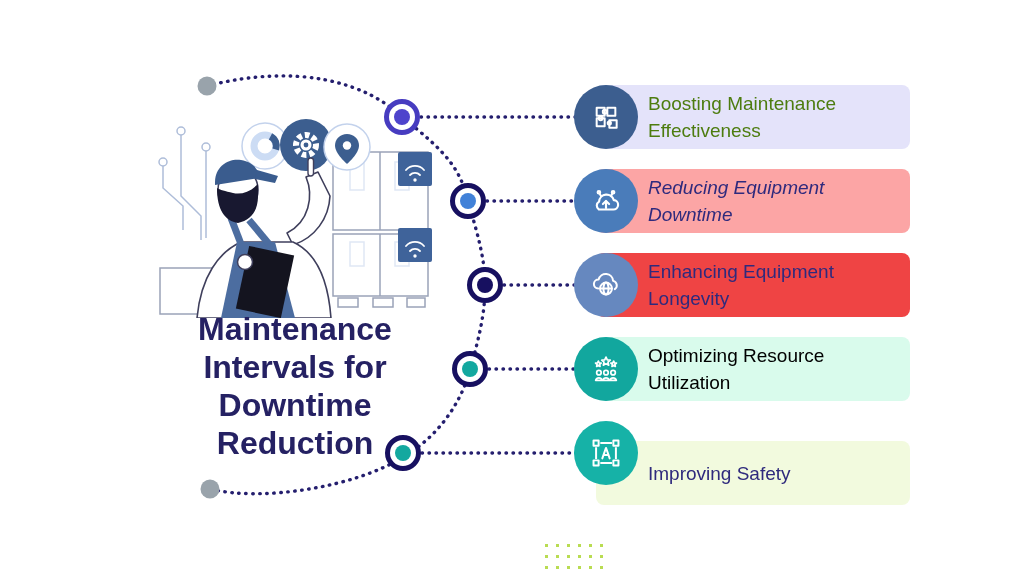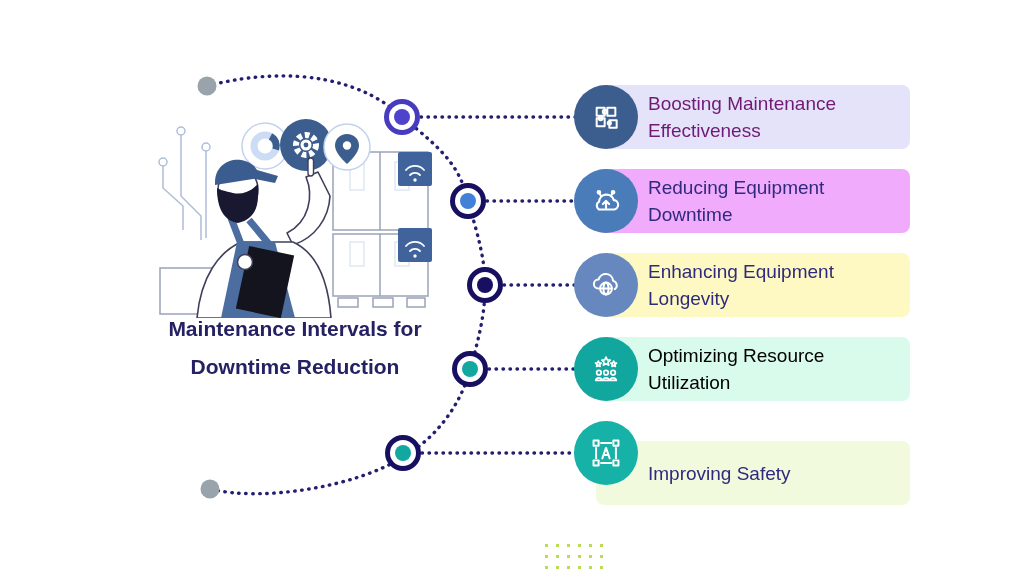"Boosting Maintenance Effectiveness" div.item-label { color: #701a75 -> #4d7c0f }
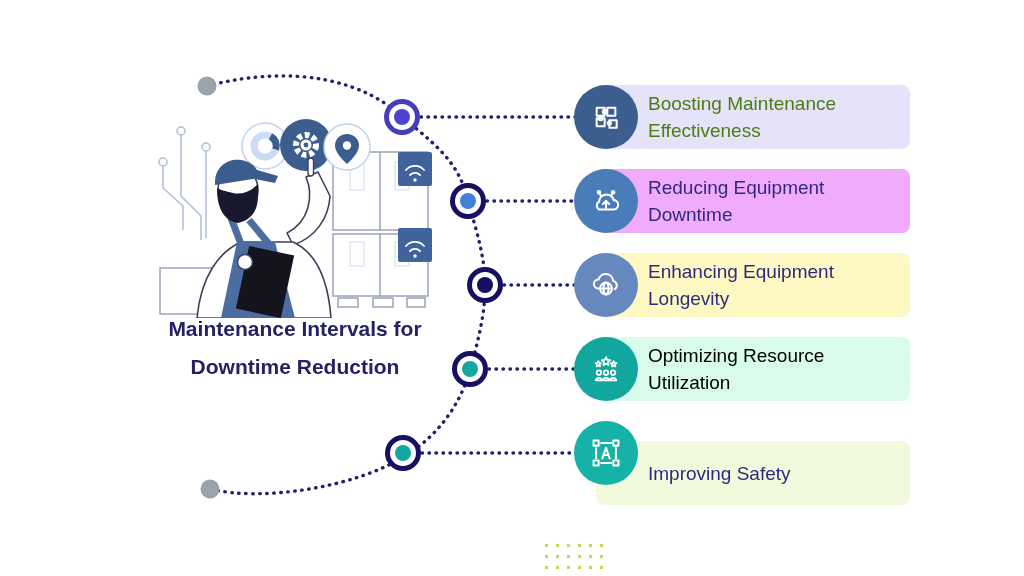"Reducing Equipment Downtime" div.item-bar { background: #f0abfc -> #fca5a5; font-style: none -> italic }
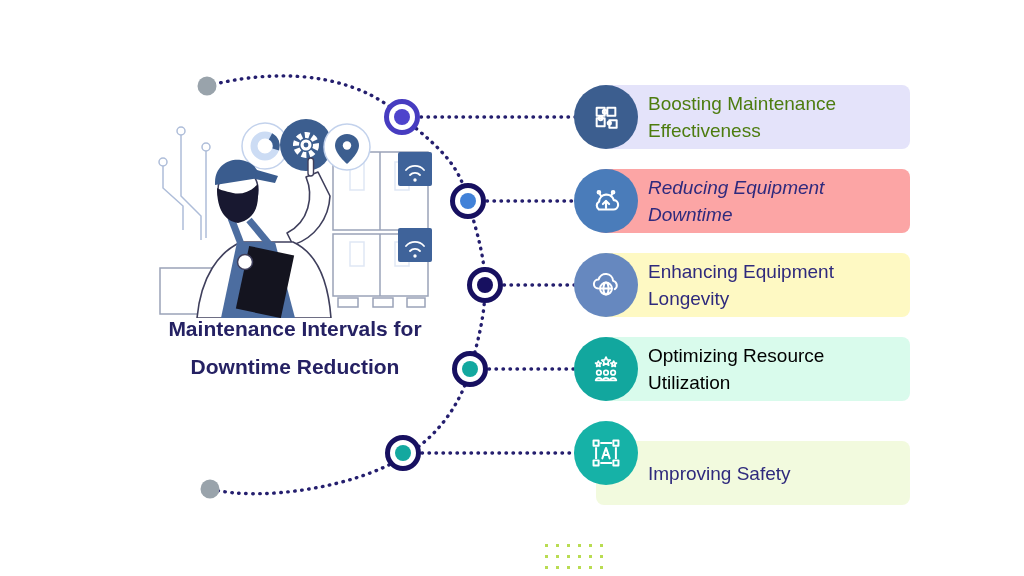"Enhancing Equipment Longevity" div.item-bar { background: #fef9c3 -> #ef4444 }
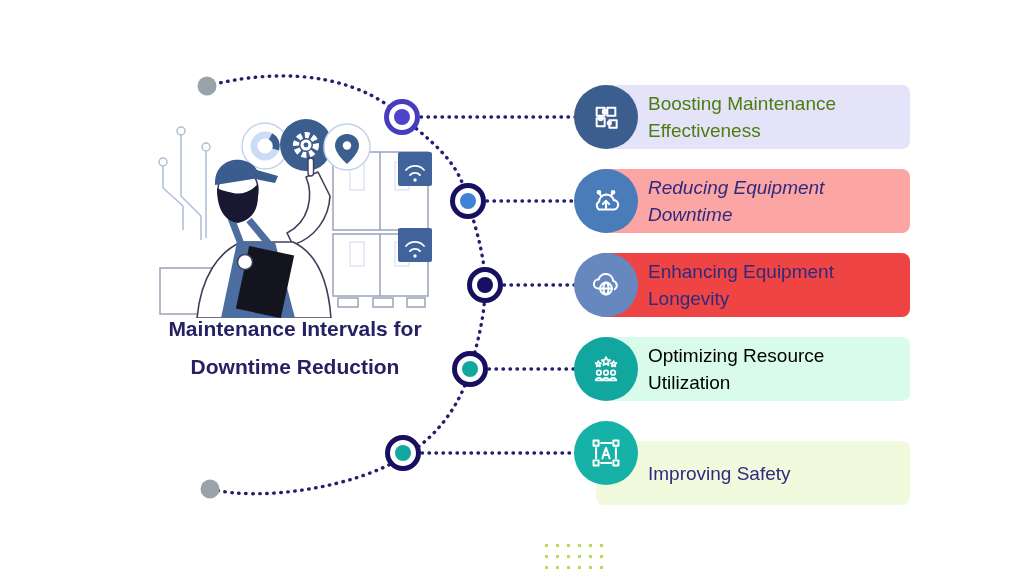"Maintenance Intervals for Downtime" .title { font-size: 21px -> 32px }
